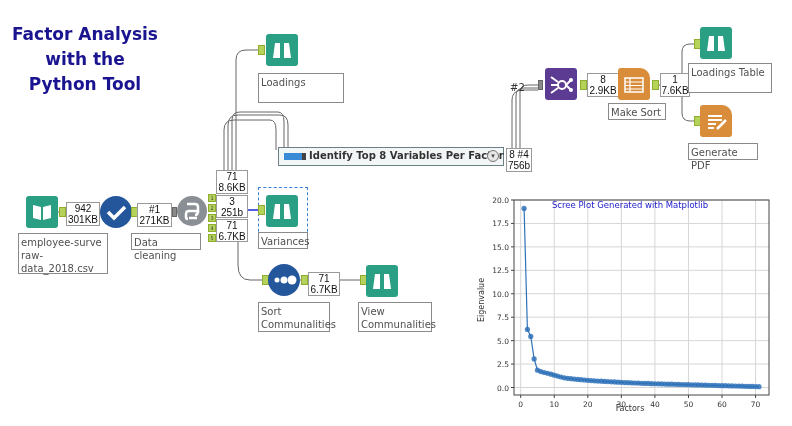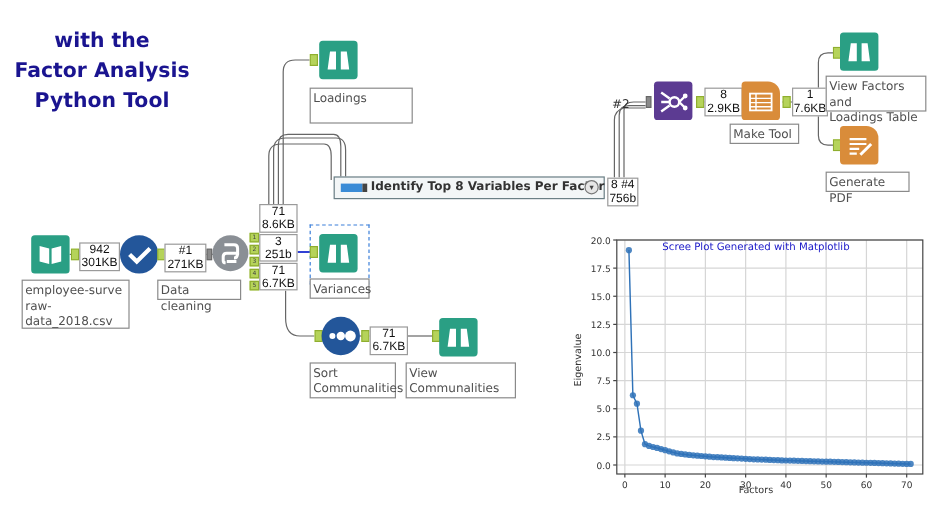"with the" div { order: before "Factor Analysis" -> after "Factor Analysis" }
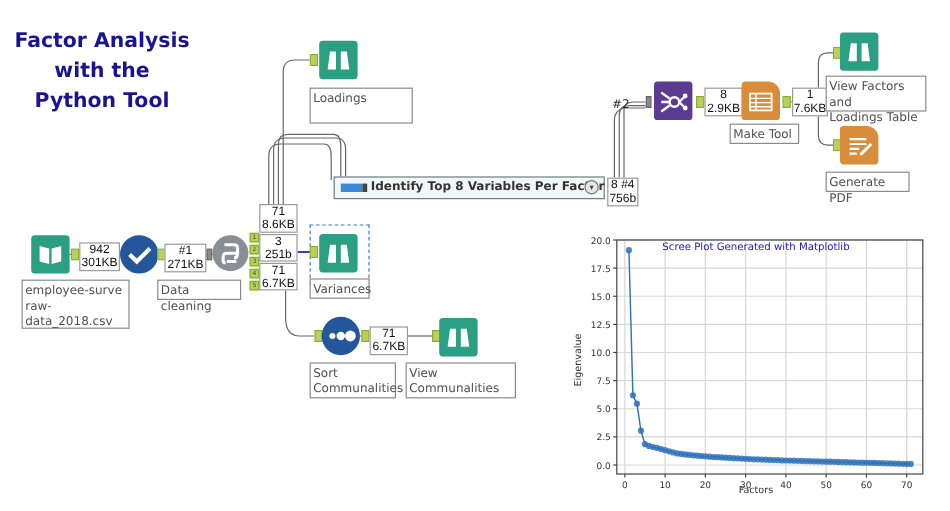"View Factors and" div { html: <div>View Factors and</div> -> none }
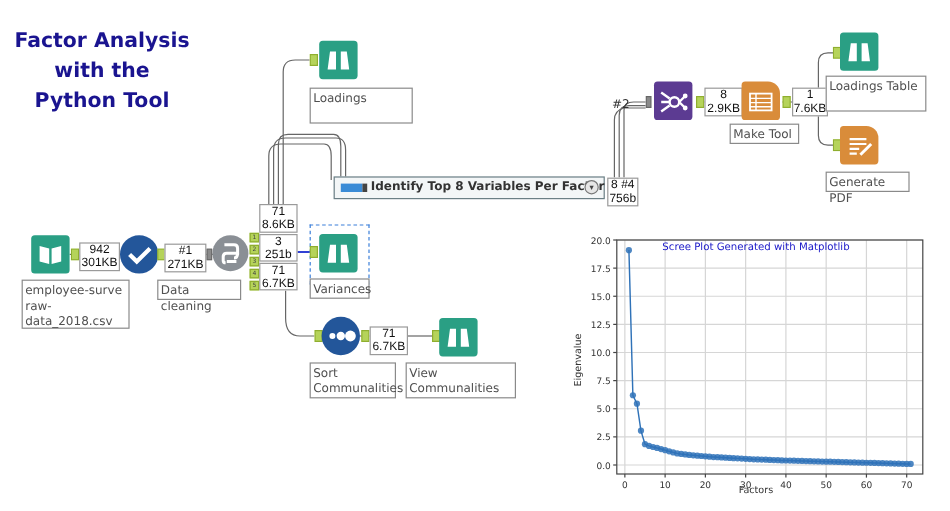"Make Tool" span { text: Tool -> Sort }
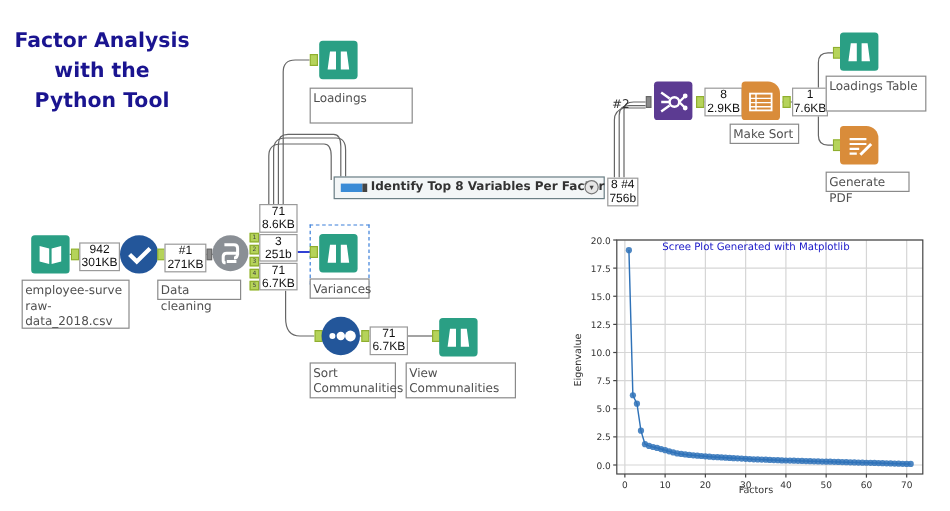"View" div.label { left: 338px -> 358px; width: 92px -> 74px }
